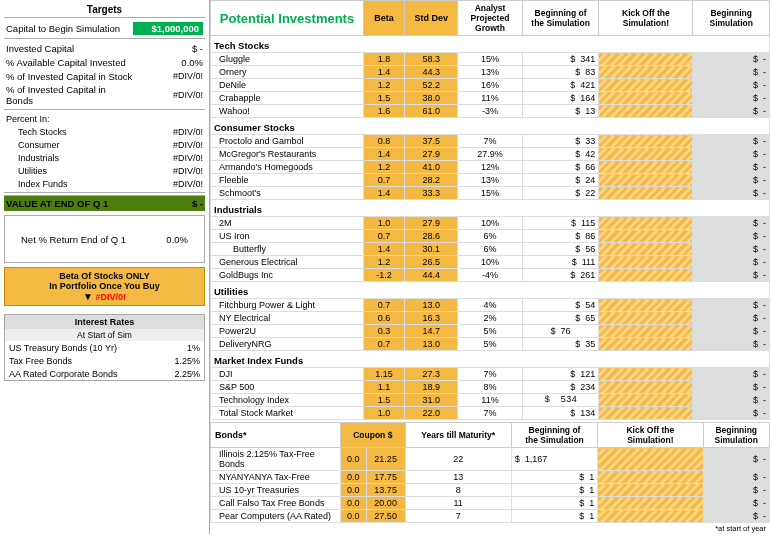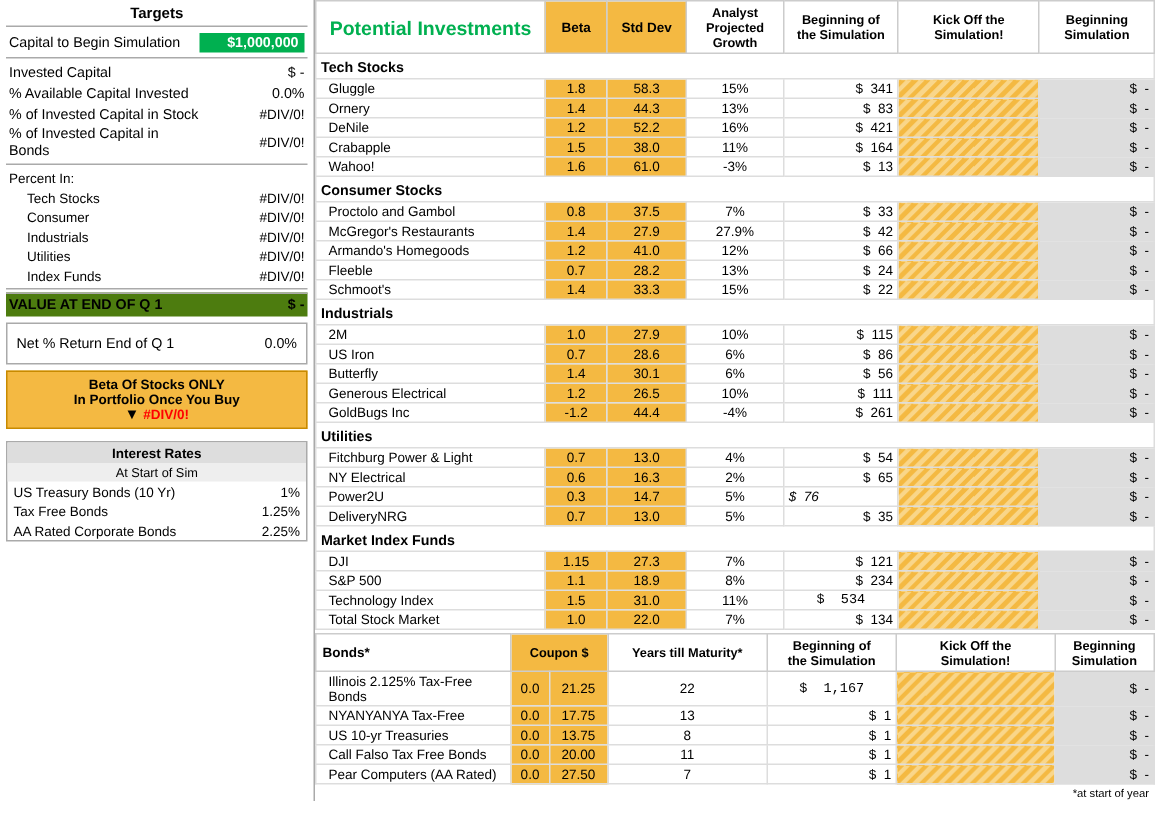"Net % Return End of" .net-return-section { padding: 6px -> 16px }
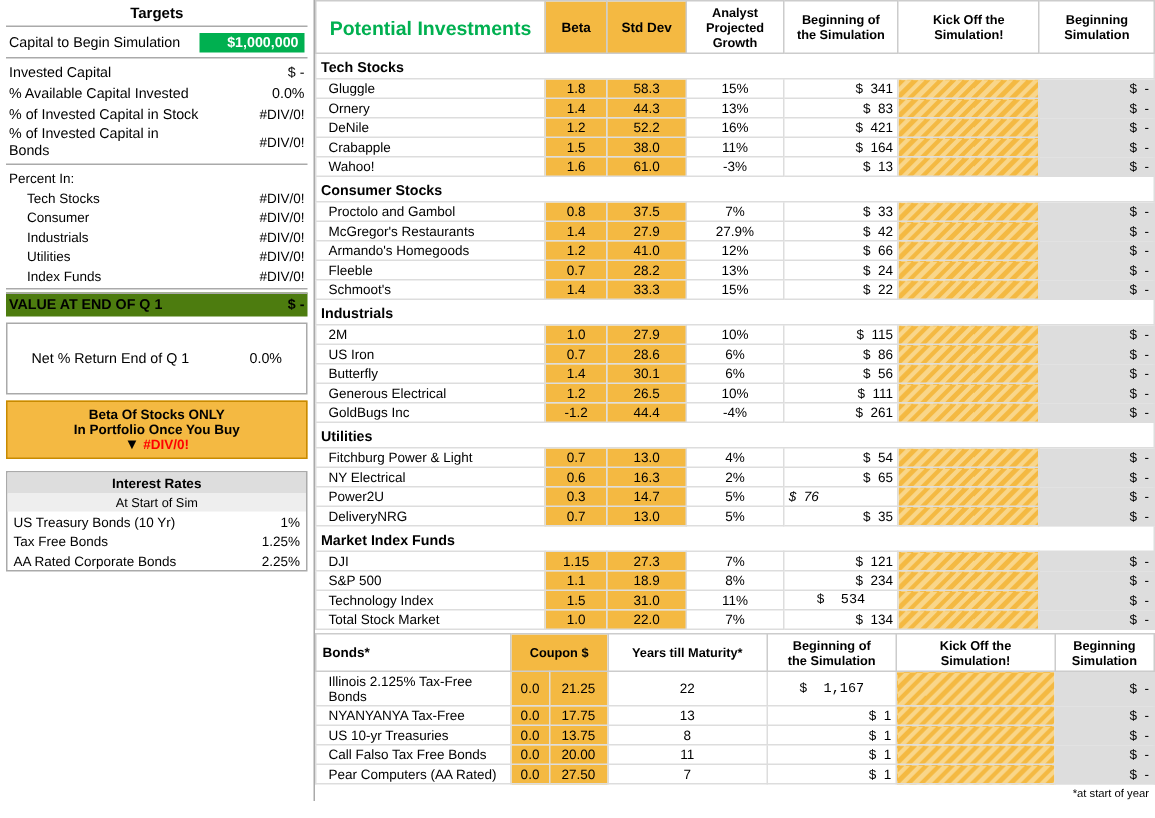"Butterfly" td { padding-left: 8px -> 22px }
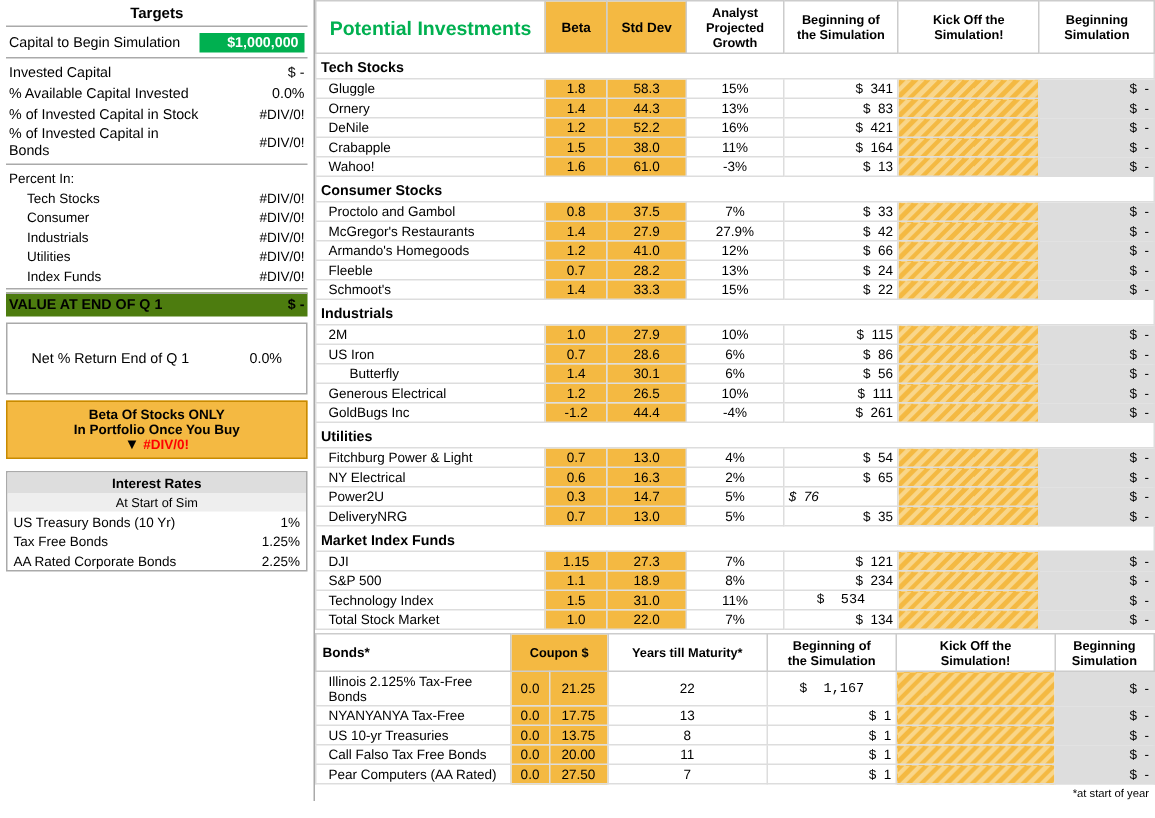"$ 76" td { font-style: italic -> none; text-align: left -> center }
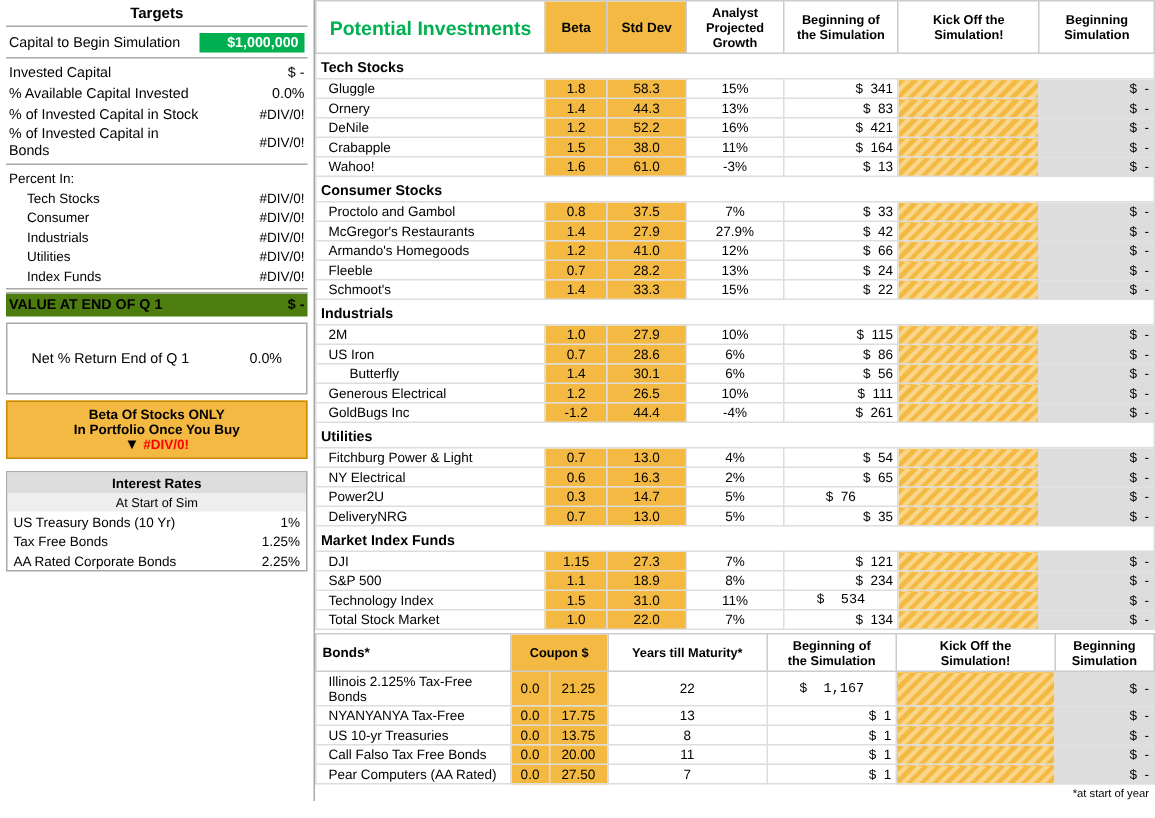"$ 1,167" td { font-family: Liberation Mono, monospace -> none; text-align: center -> left }
